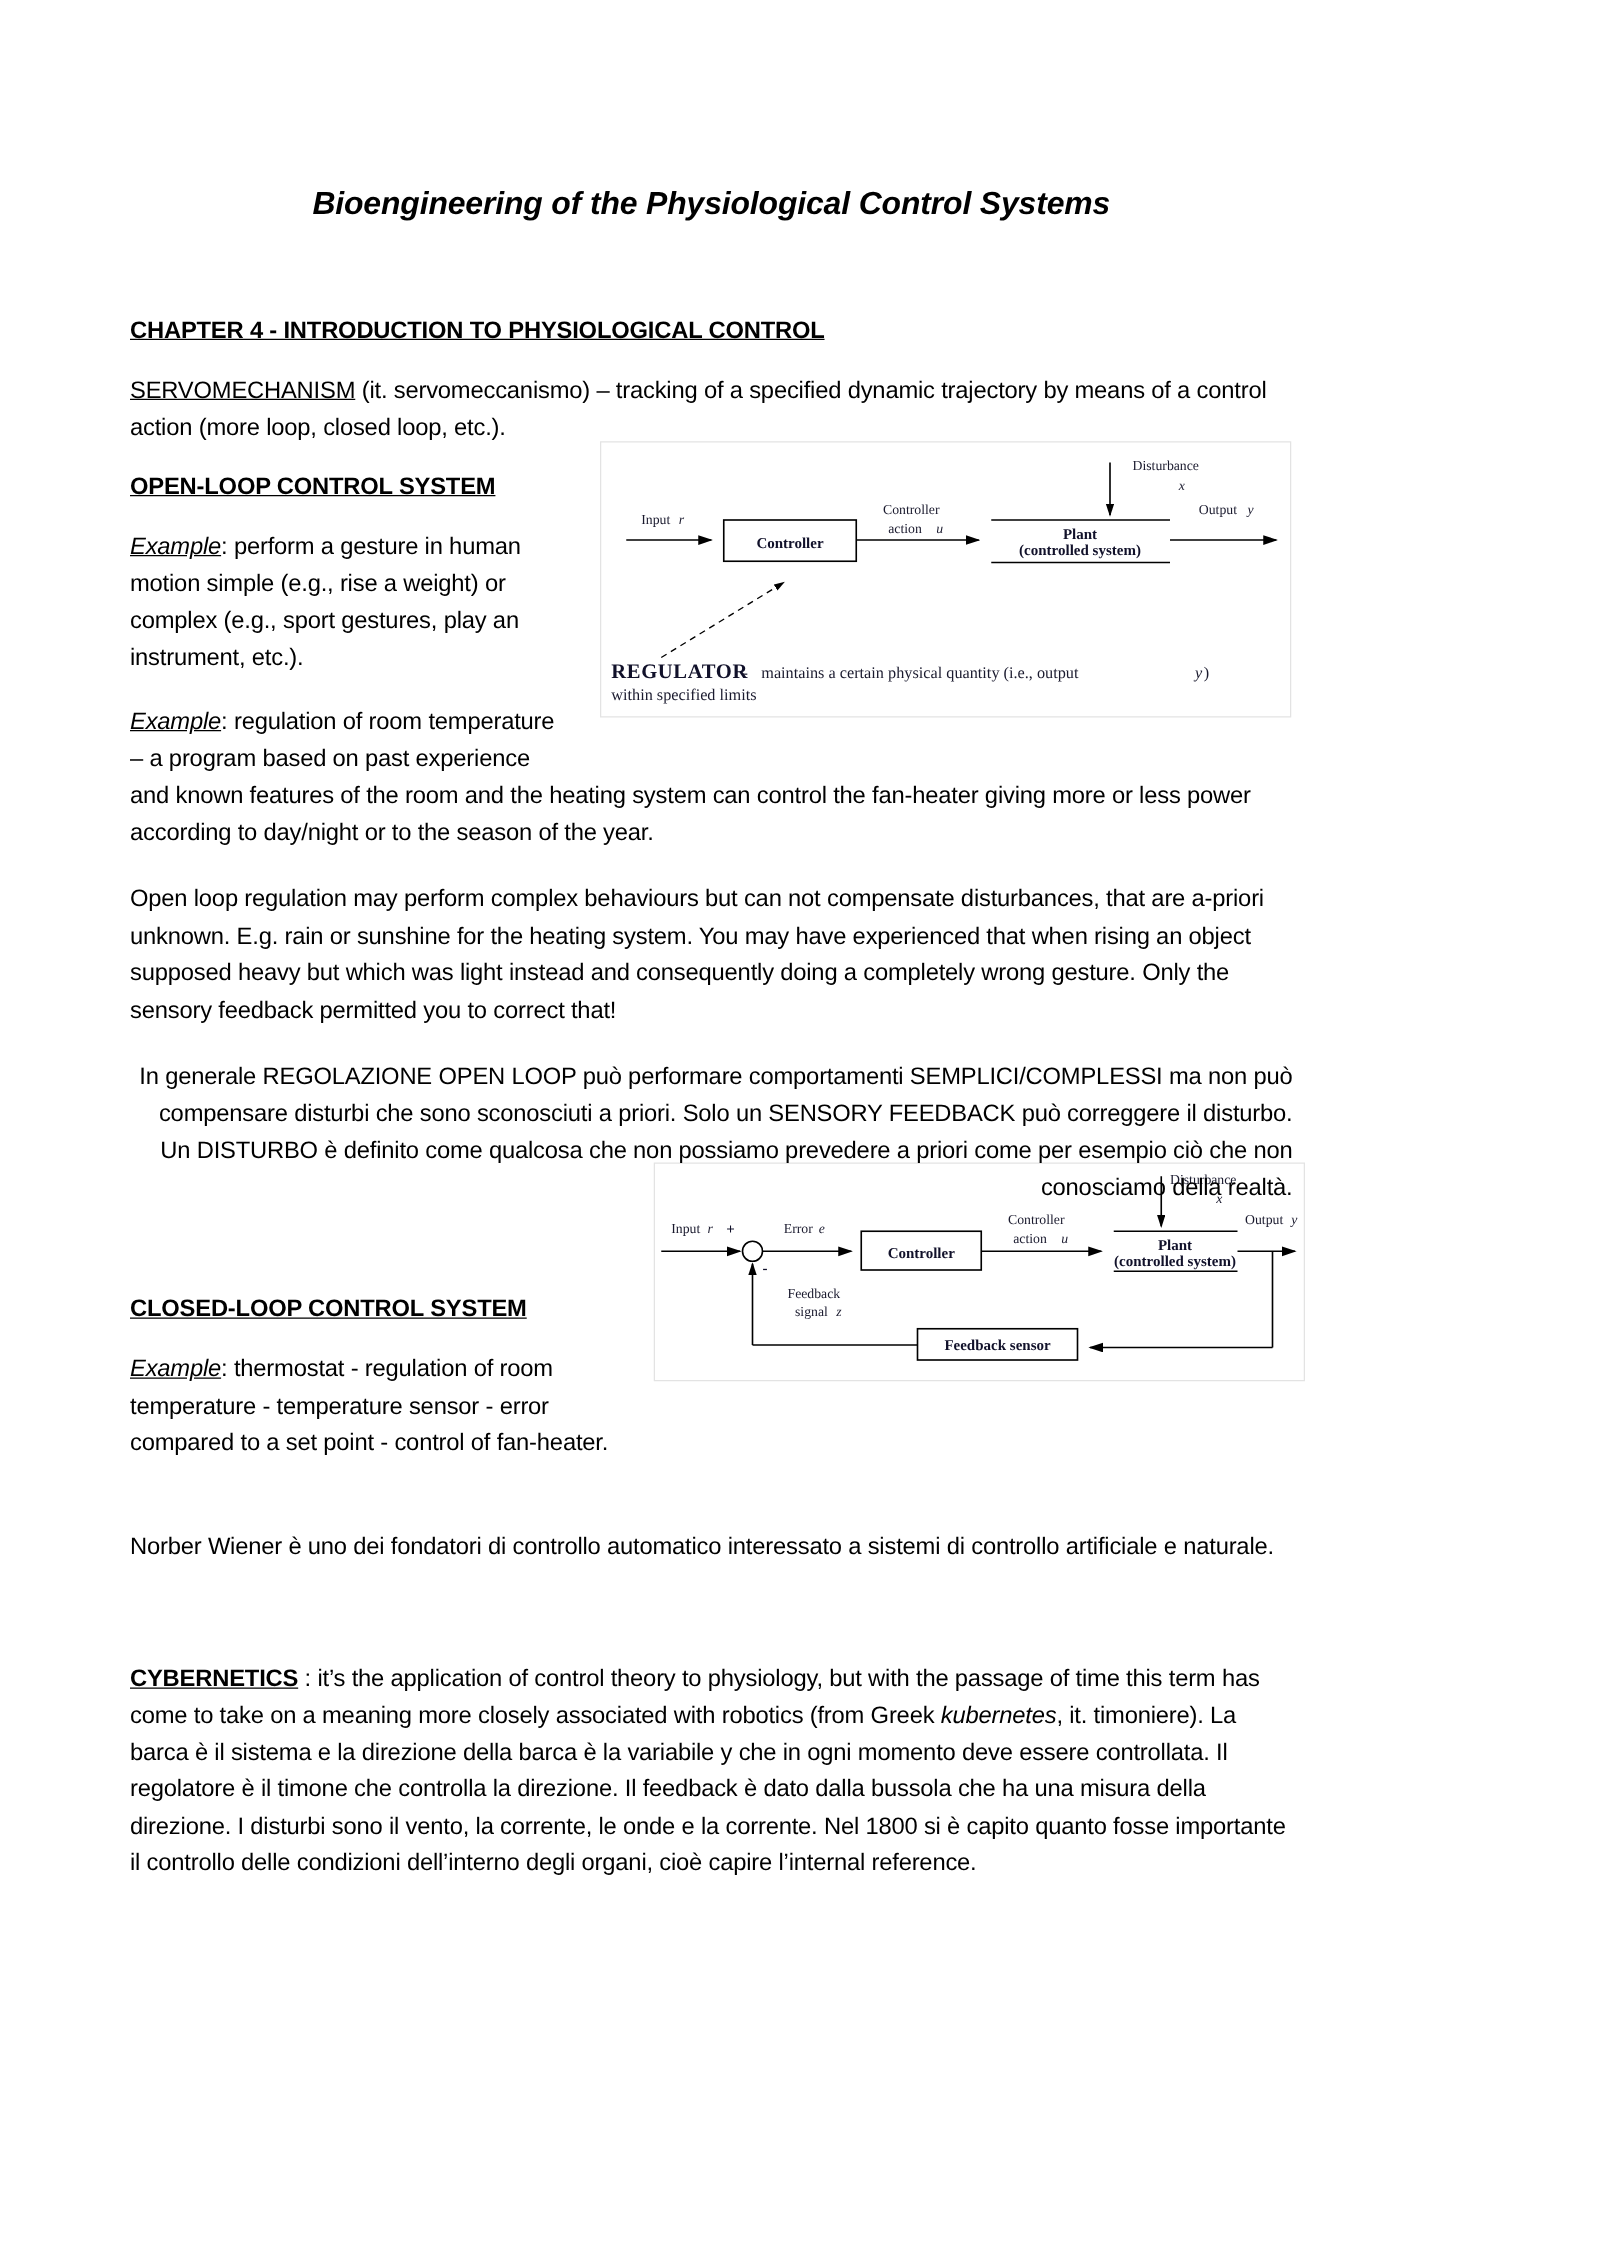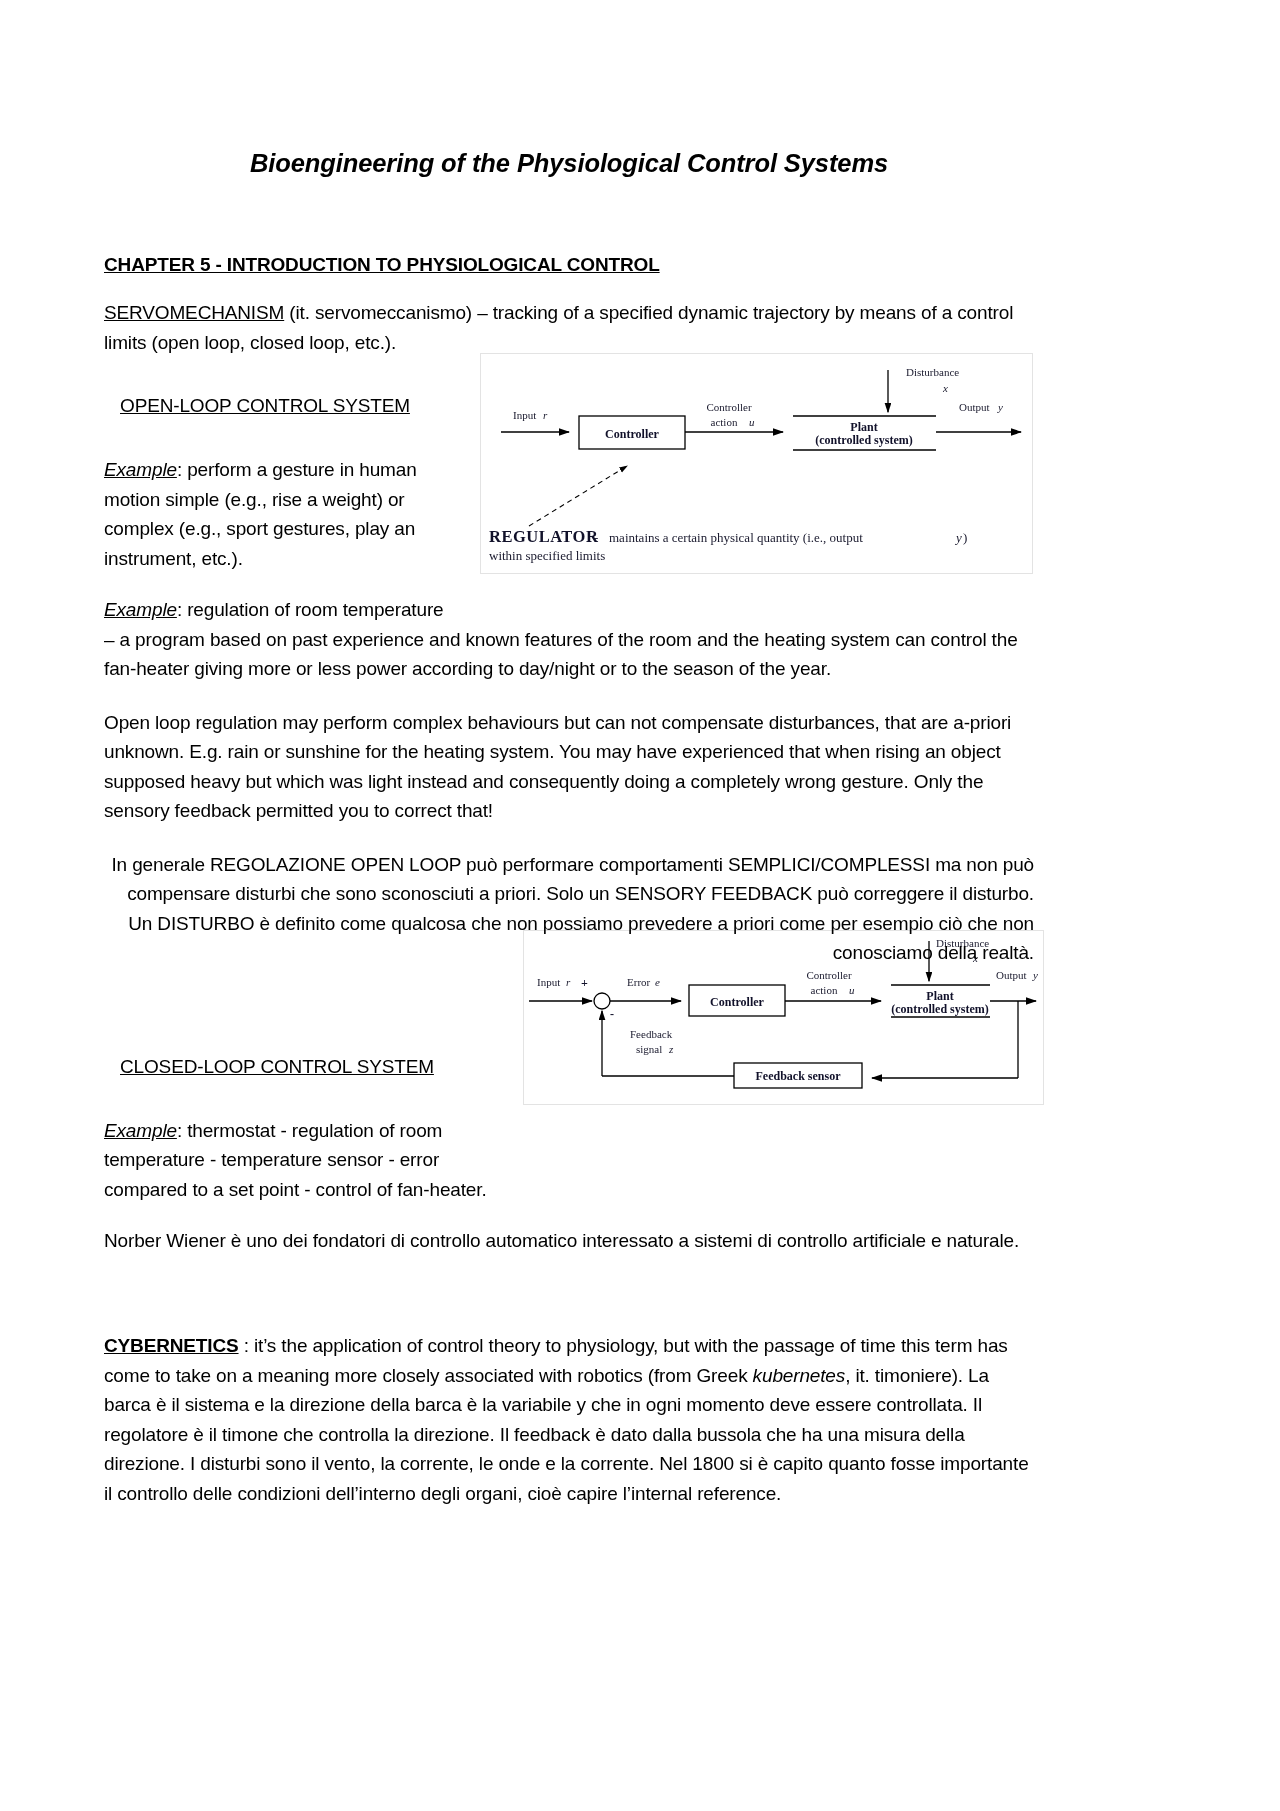"CHAPTER 5 - INTRODUCTION TO" div.chapter-heading { text: 5 -> 4 }
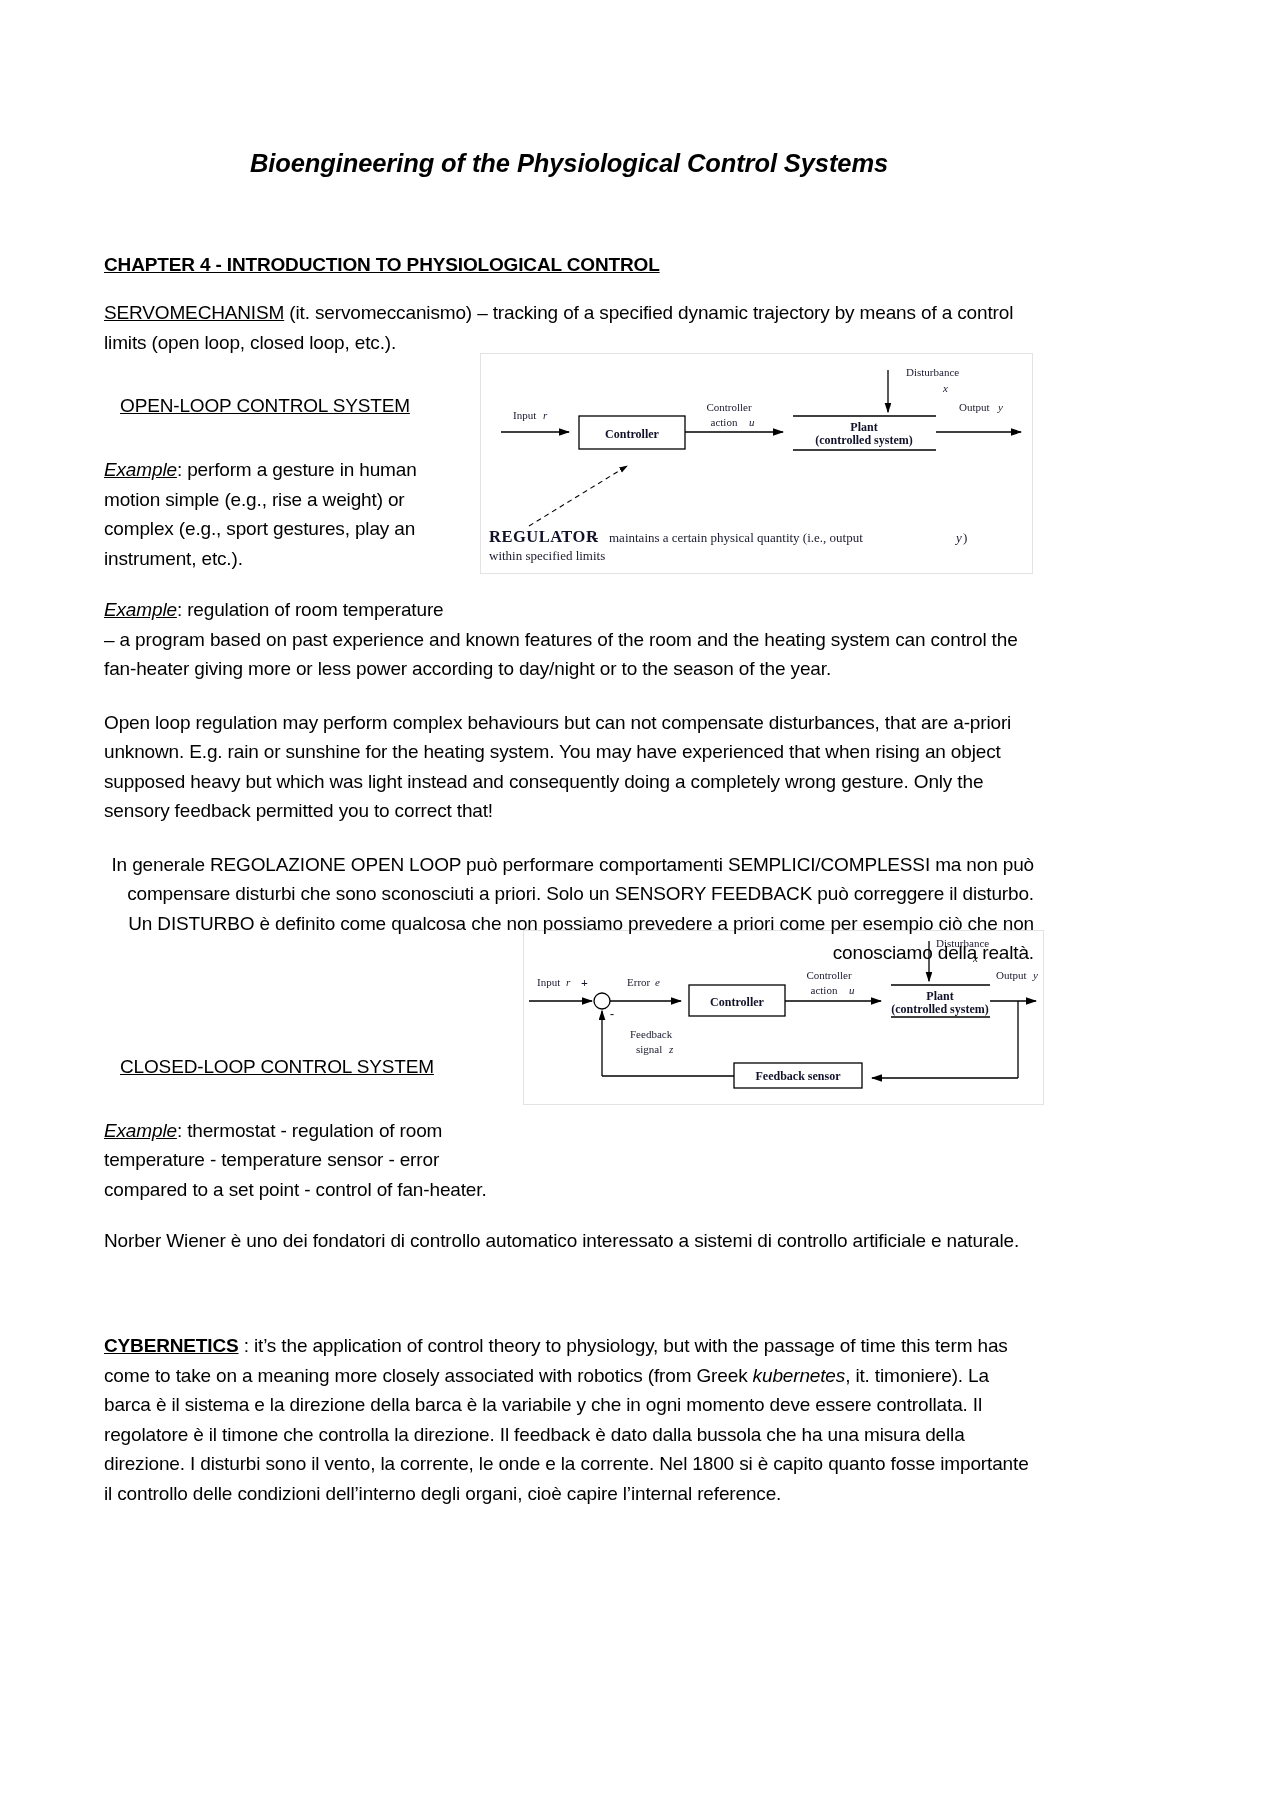"(it. servomeccanismo) – tracking of" span { text: limits (open -> action (more }
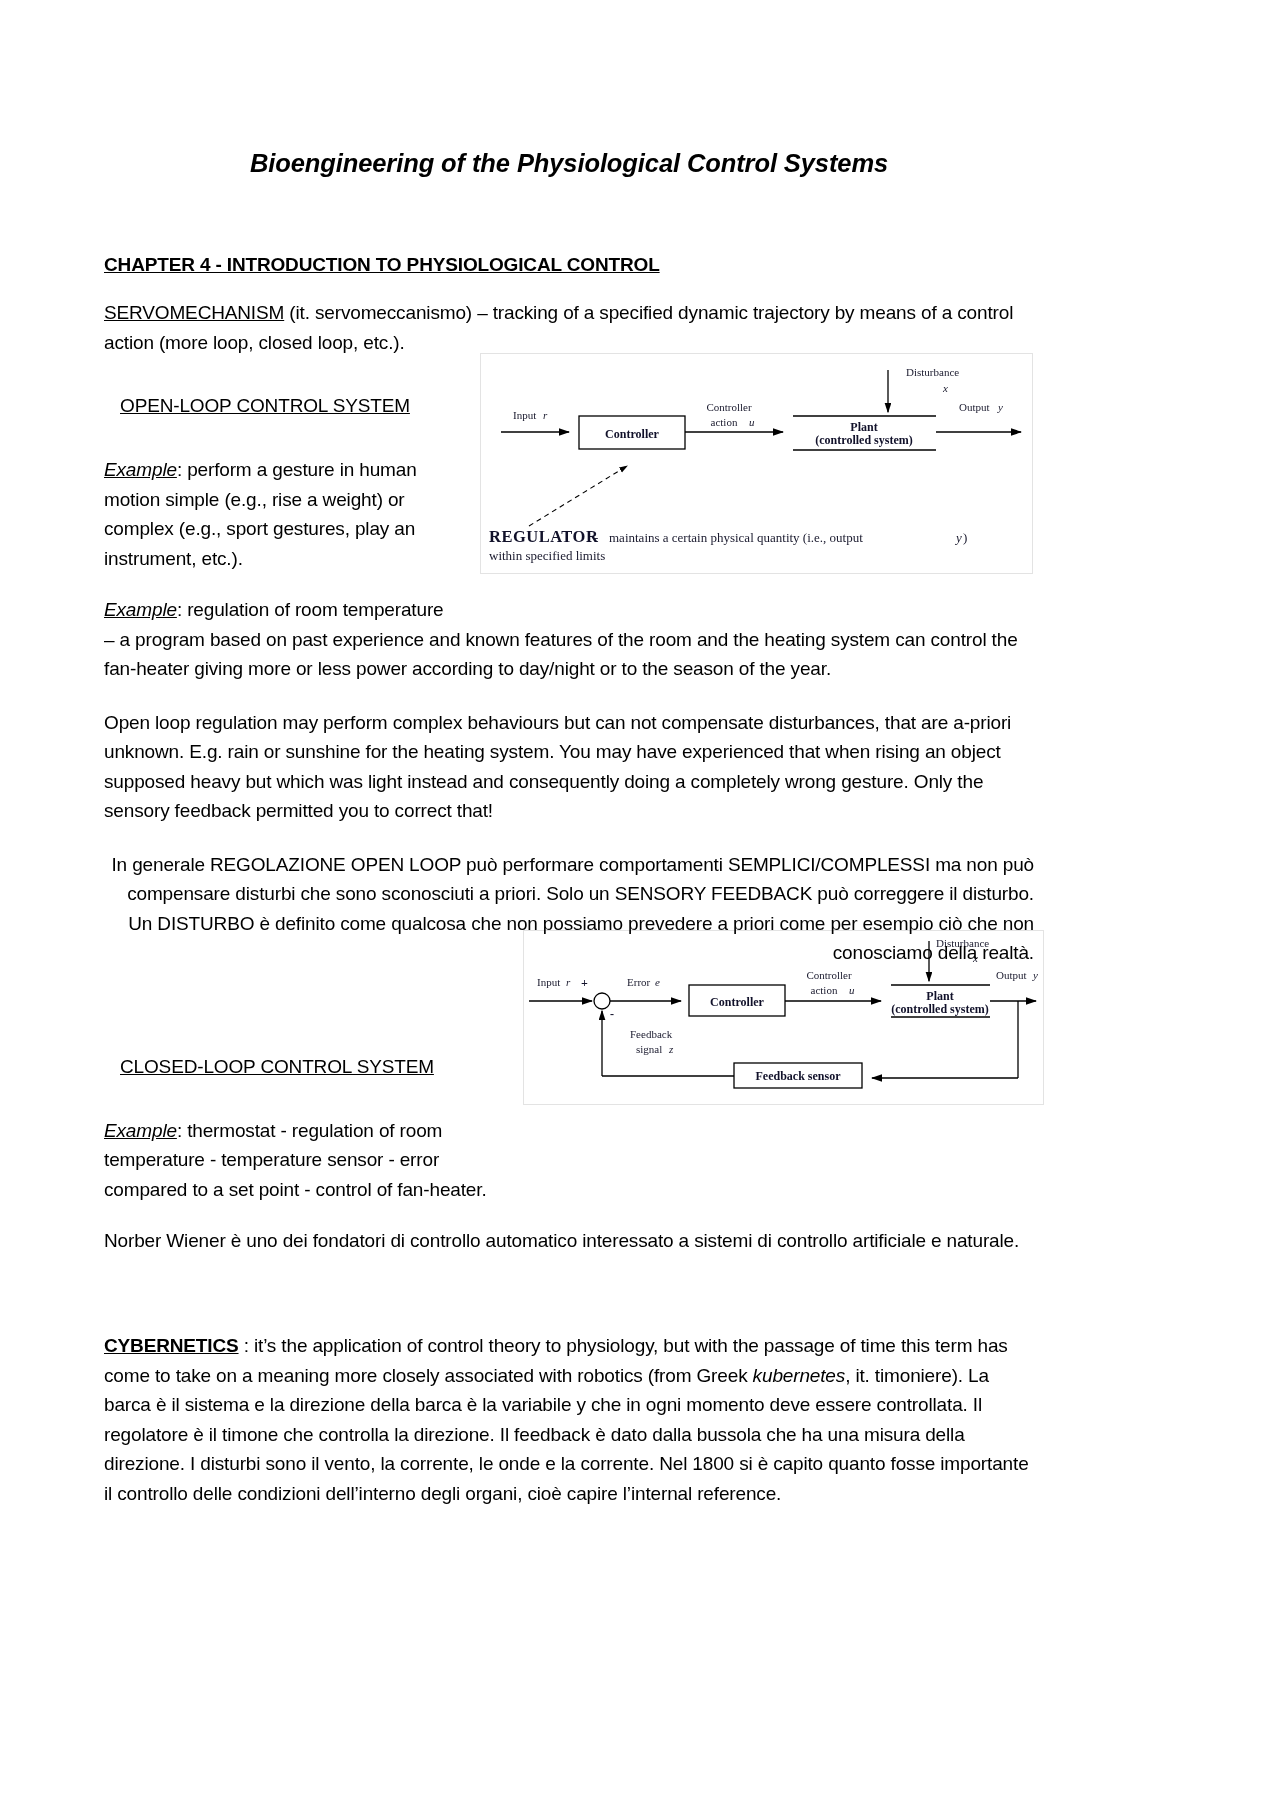"OPEN-LOOP CONTROL SYSTEM" .section-heading { font-weight: normal -> bold; margin: 16px -> 0 }
